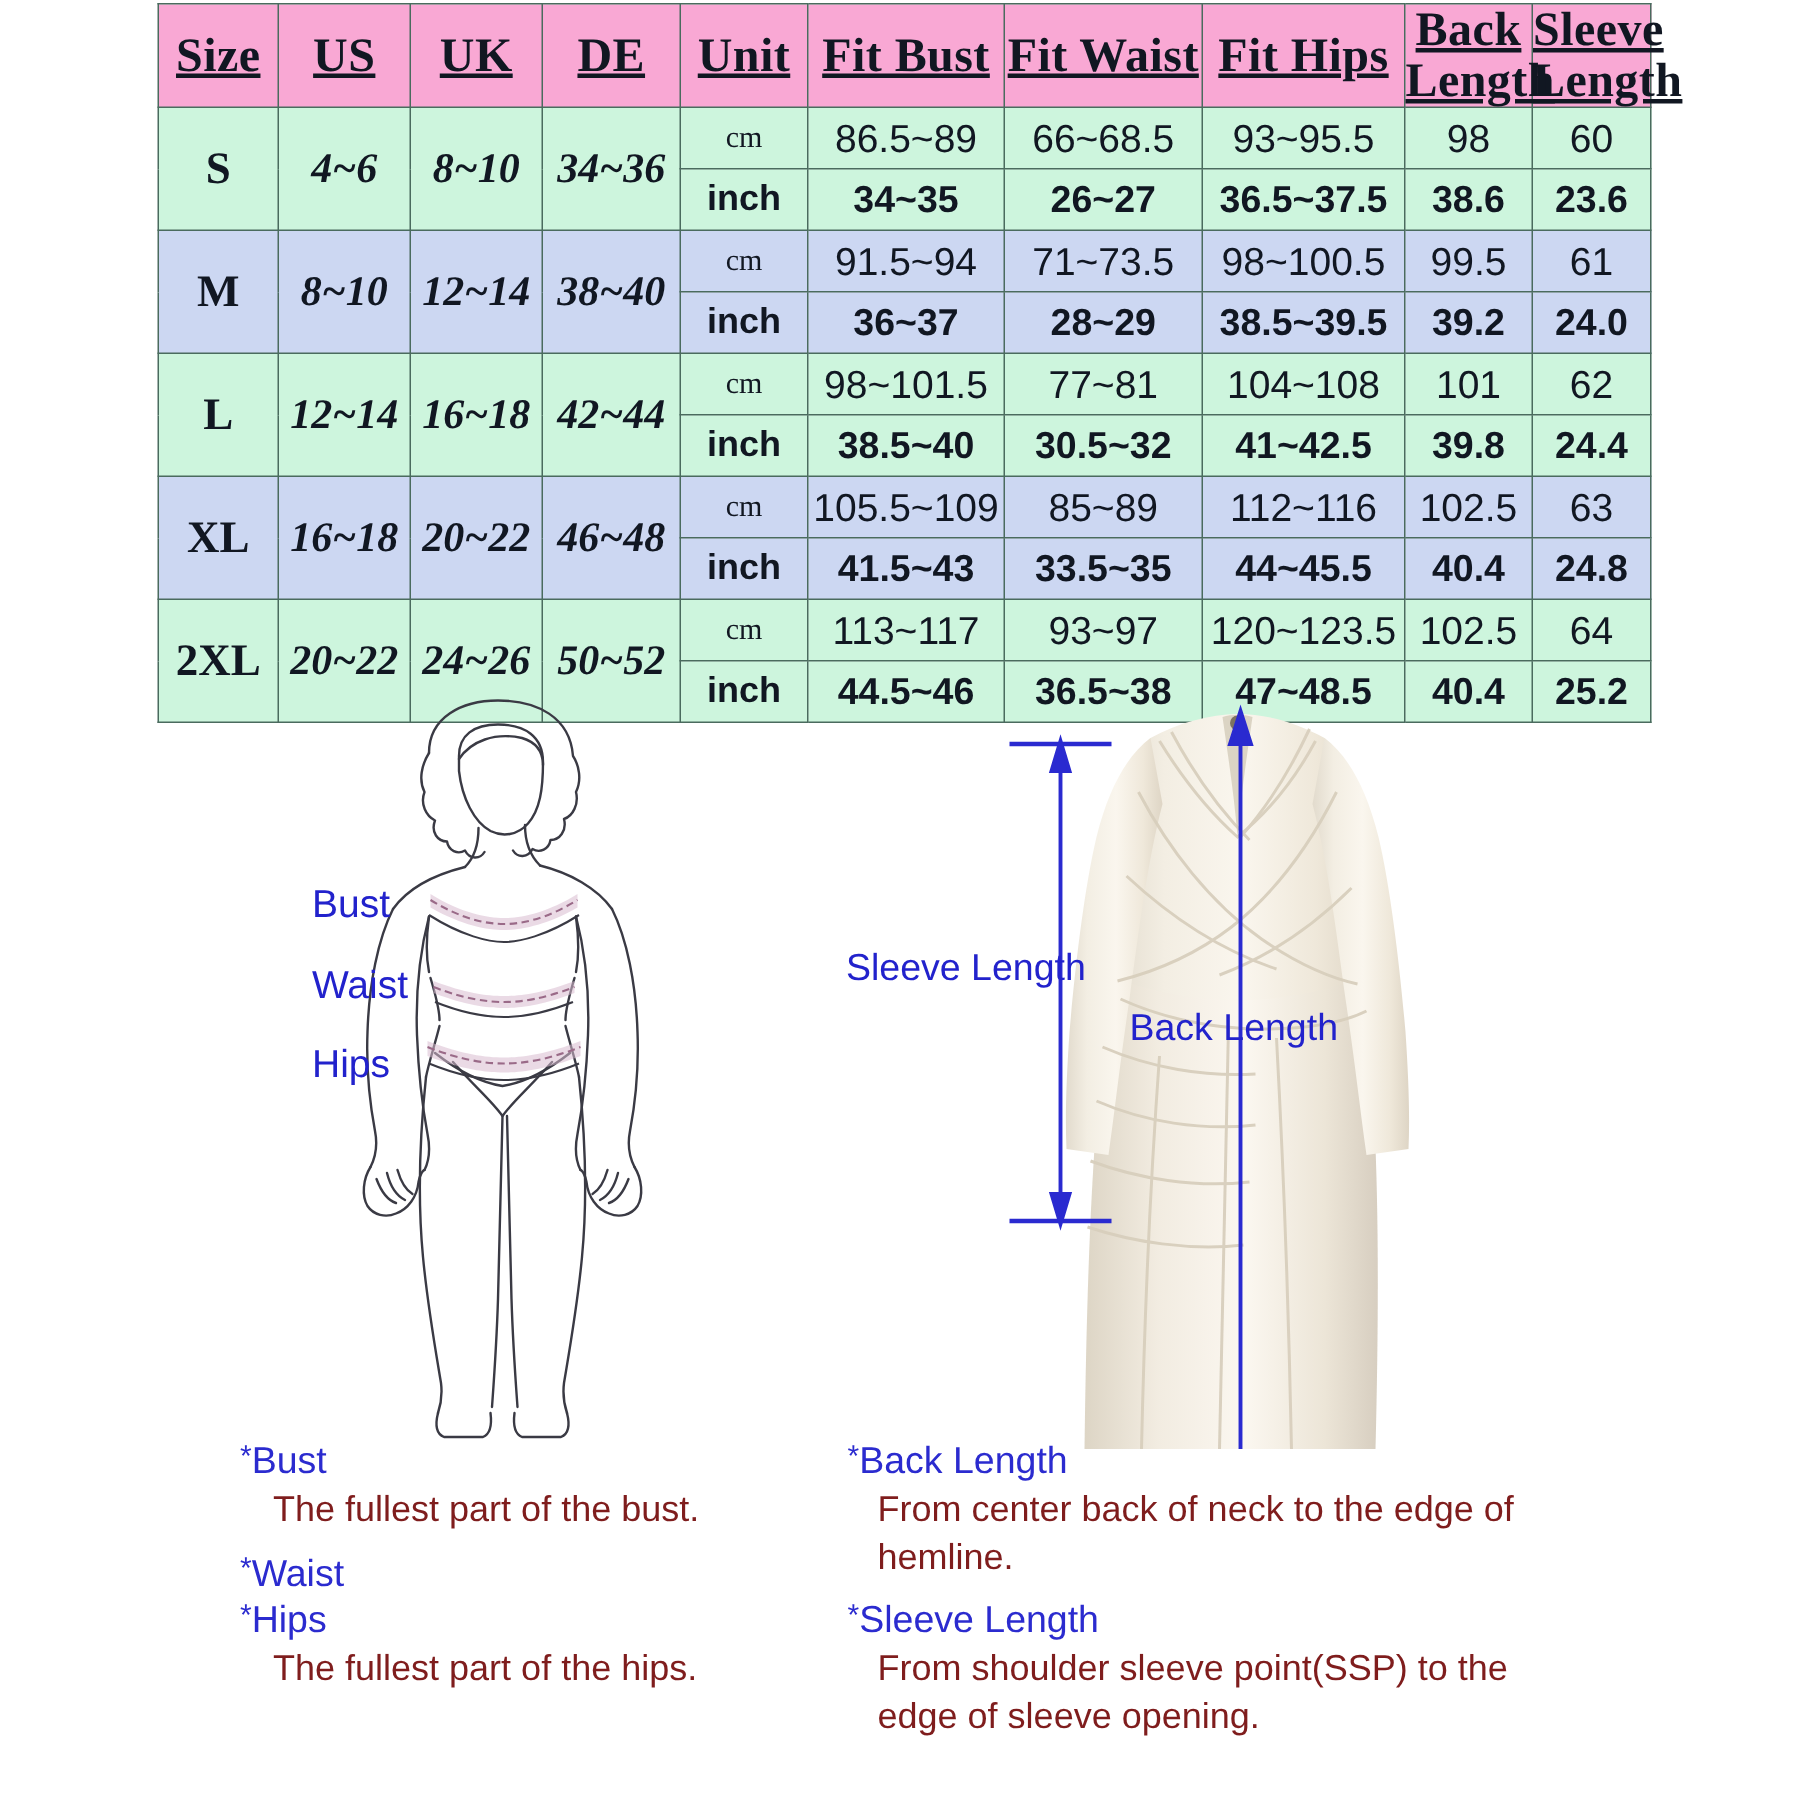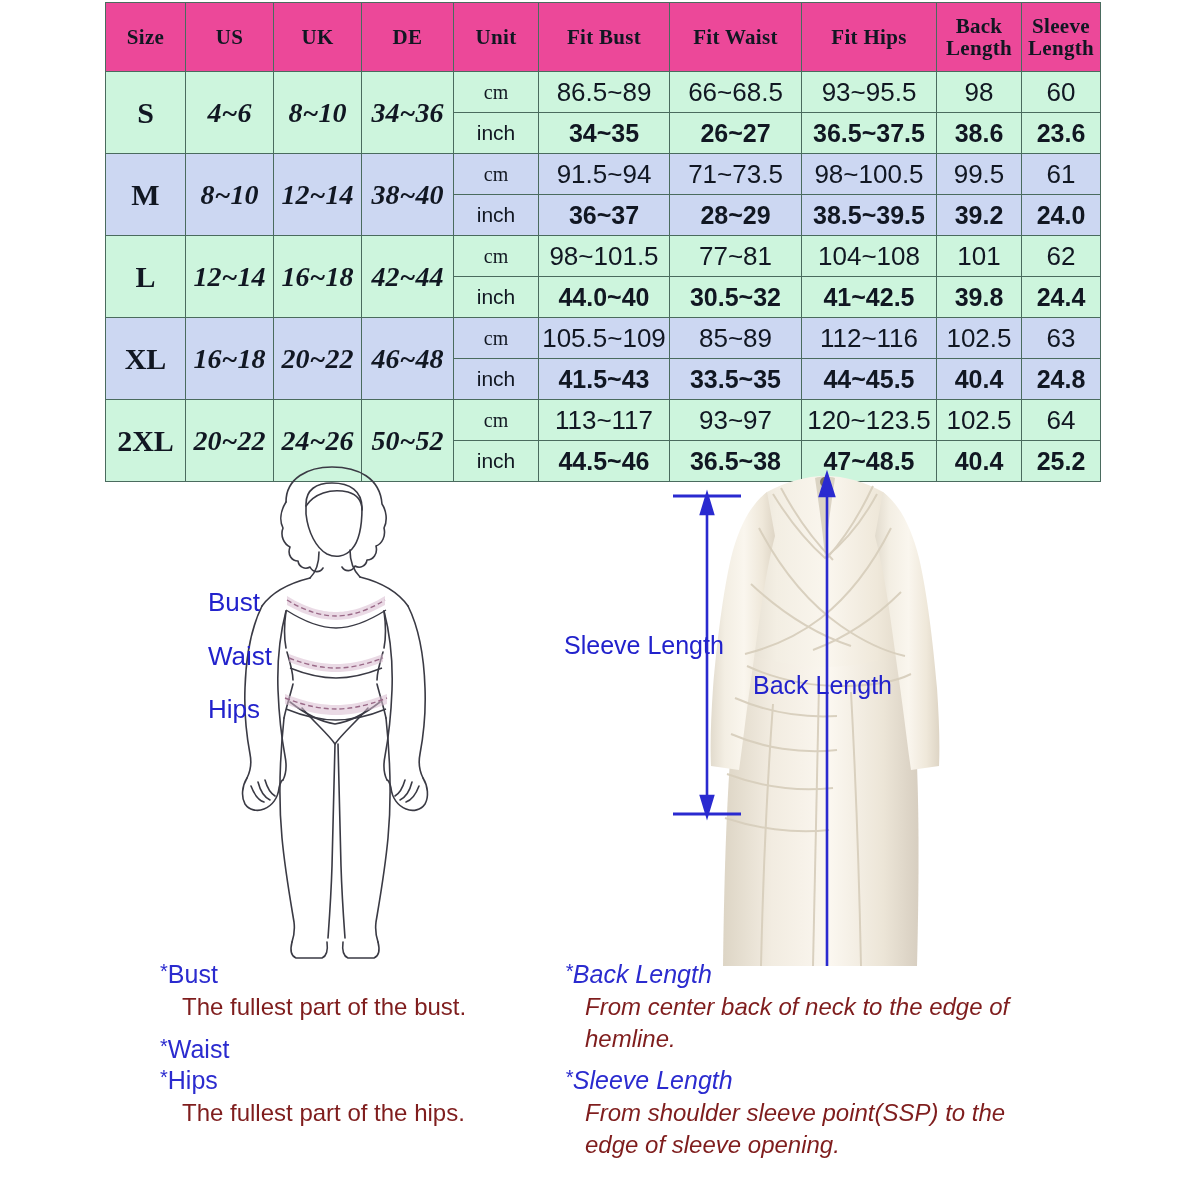"Size" tr.hdr th { background: #ec4899 -> #f9a8d4; font-size: 21px -> 32px; text-decoration: none -> underline }
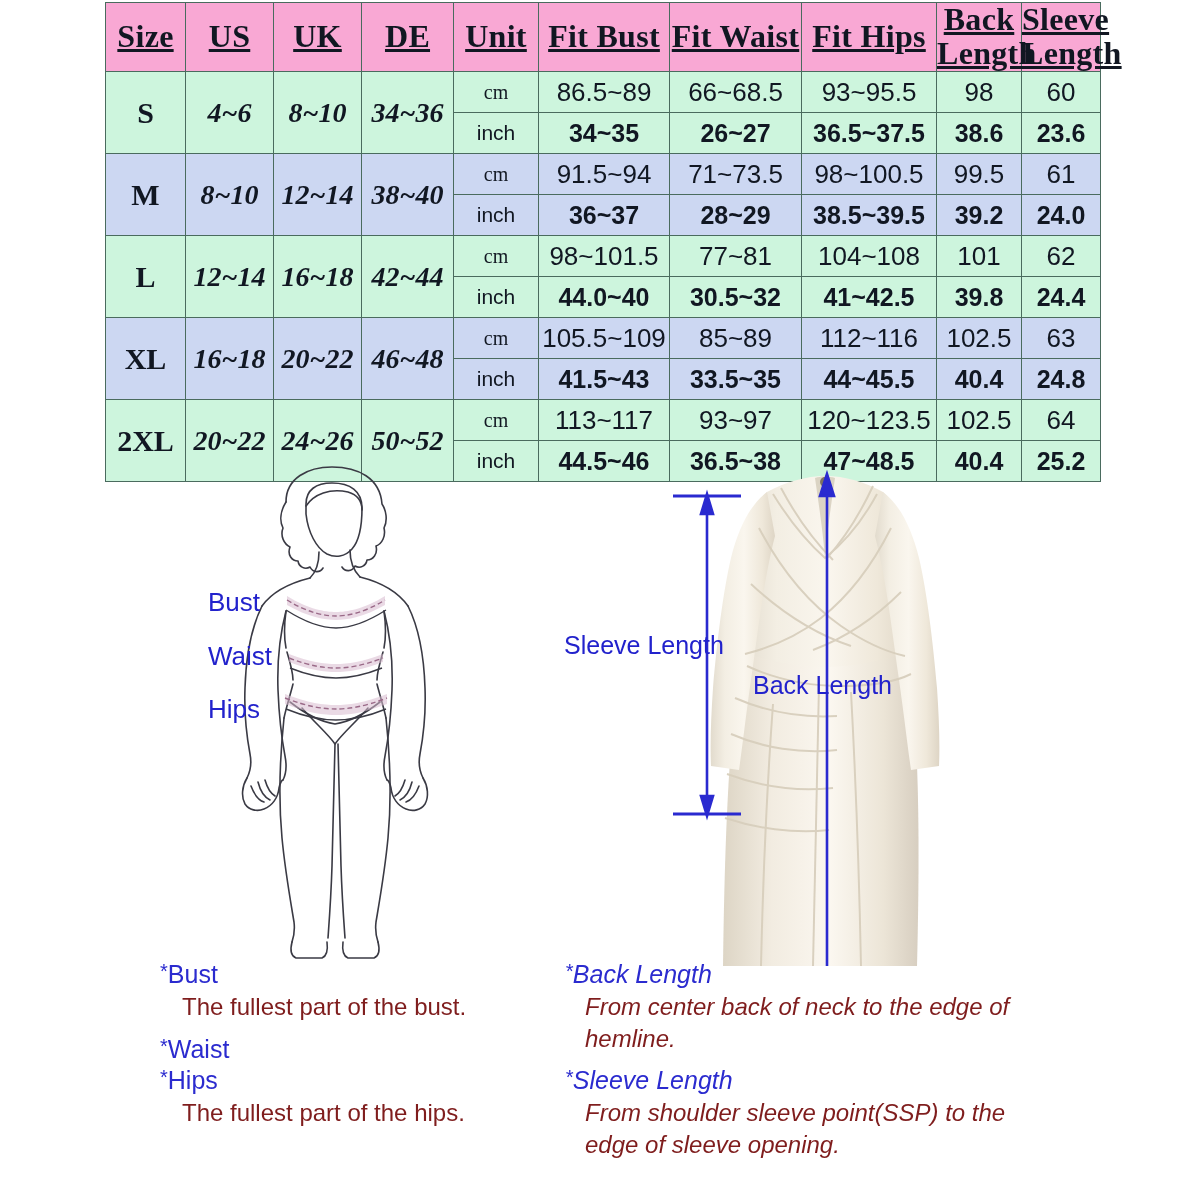"inch" td.unitcell.inchlabel { font-size: 21px -> 24px; font-weight: normal -> bold }
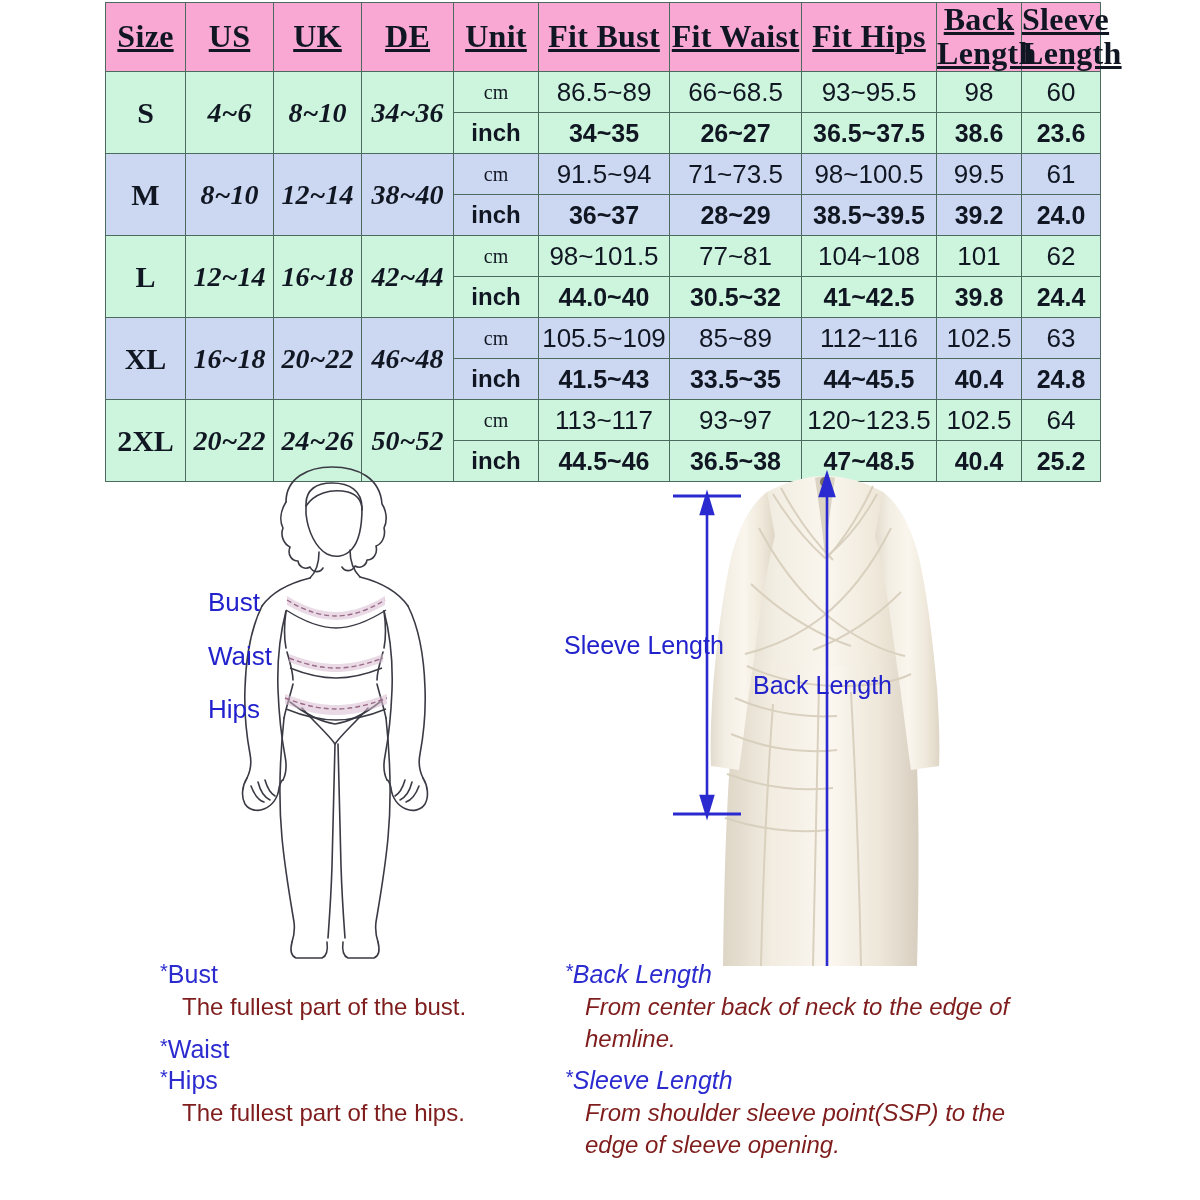"44.0~40" td.inchcell { text: 44.0 -> 38.5 }
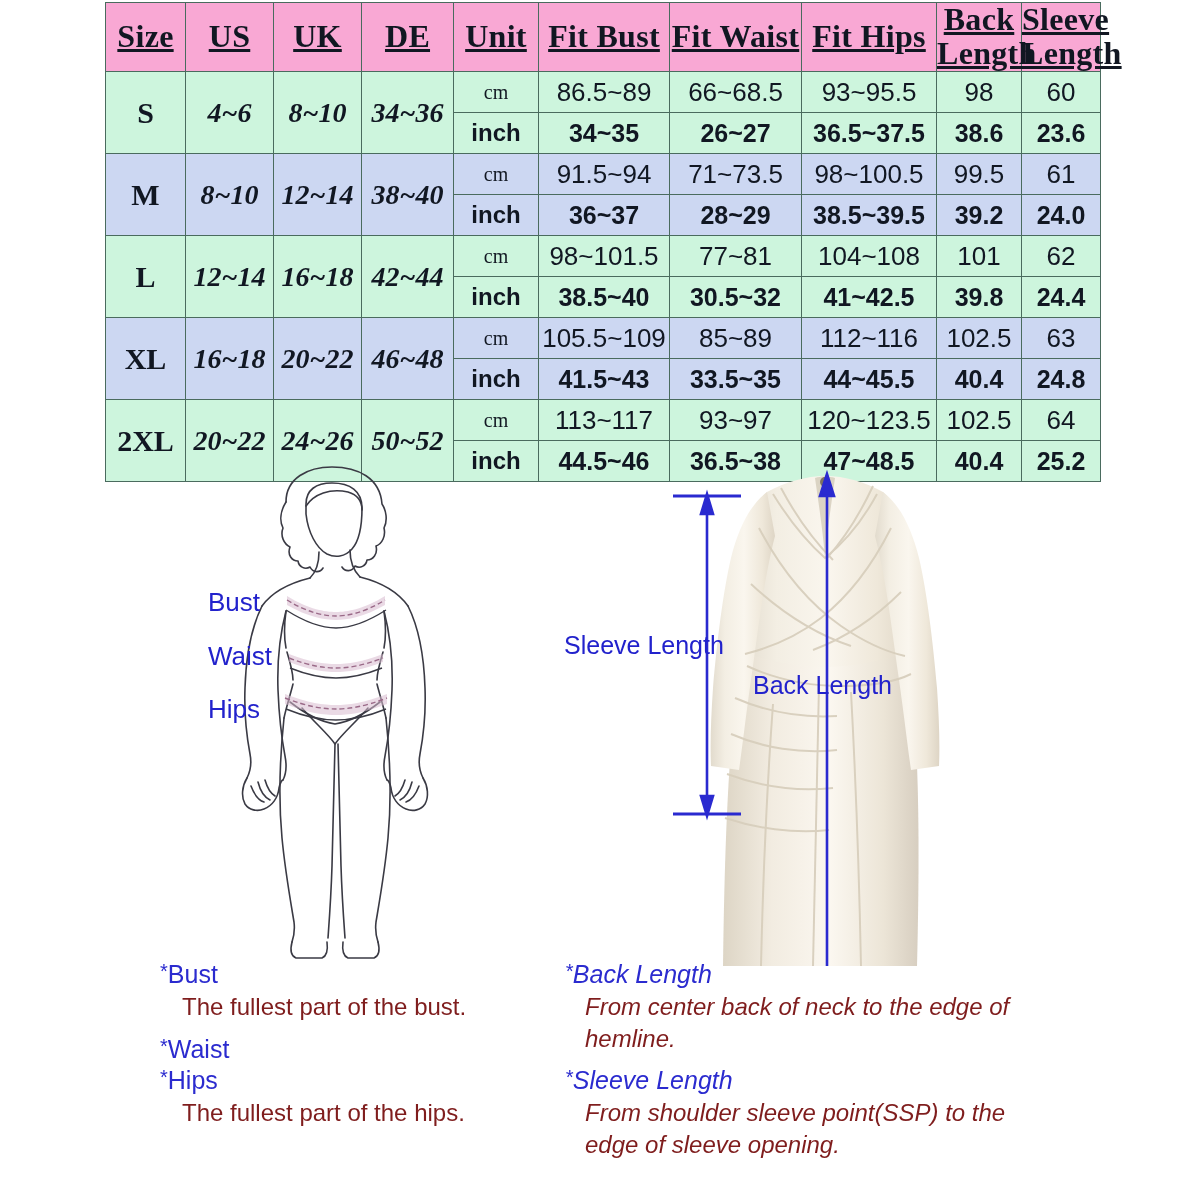"*Back Length" #note-col-right { font-style: italic -> none }
